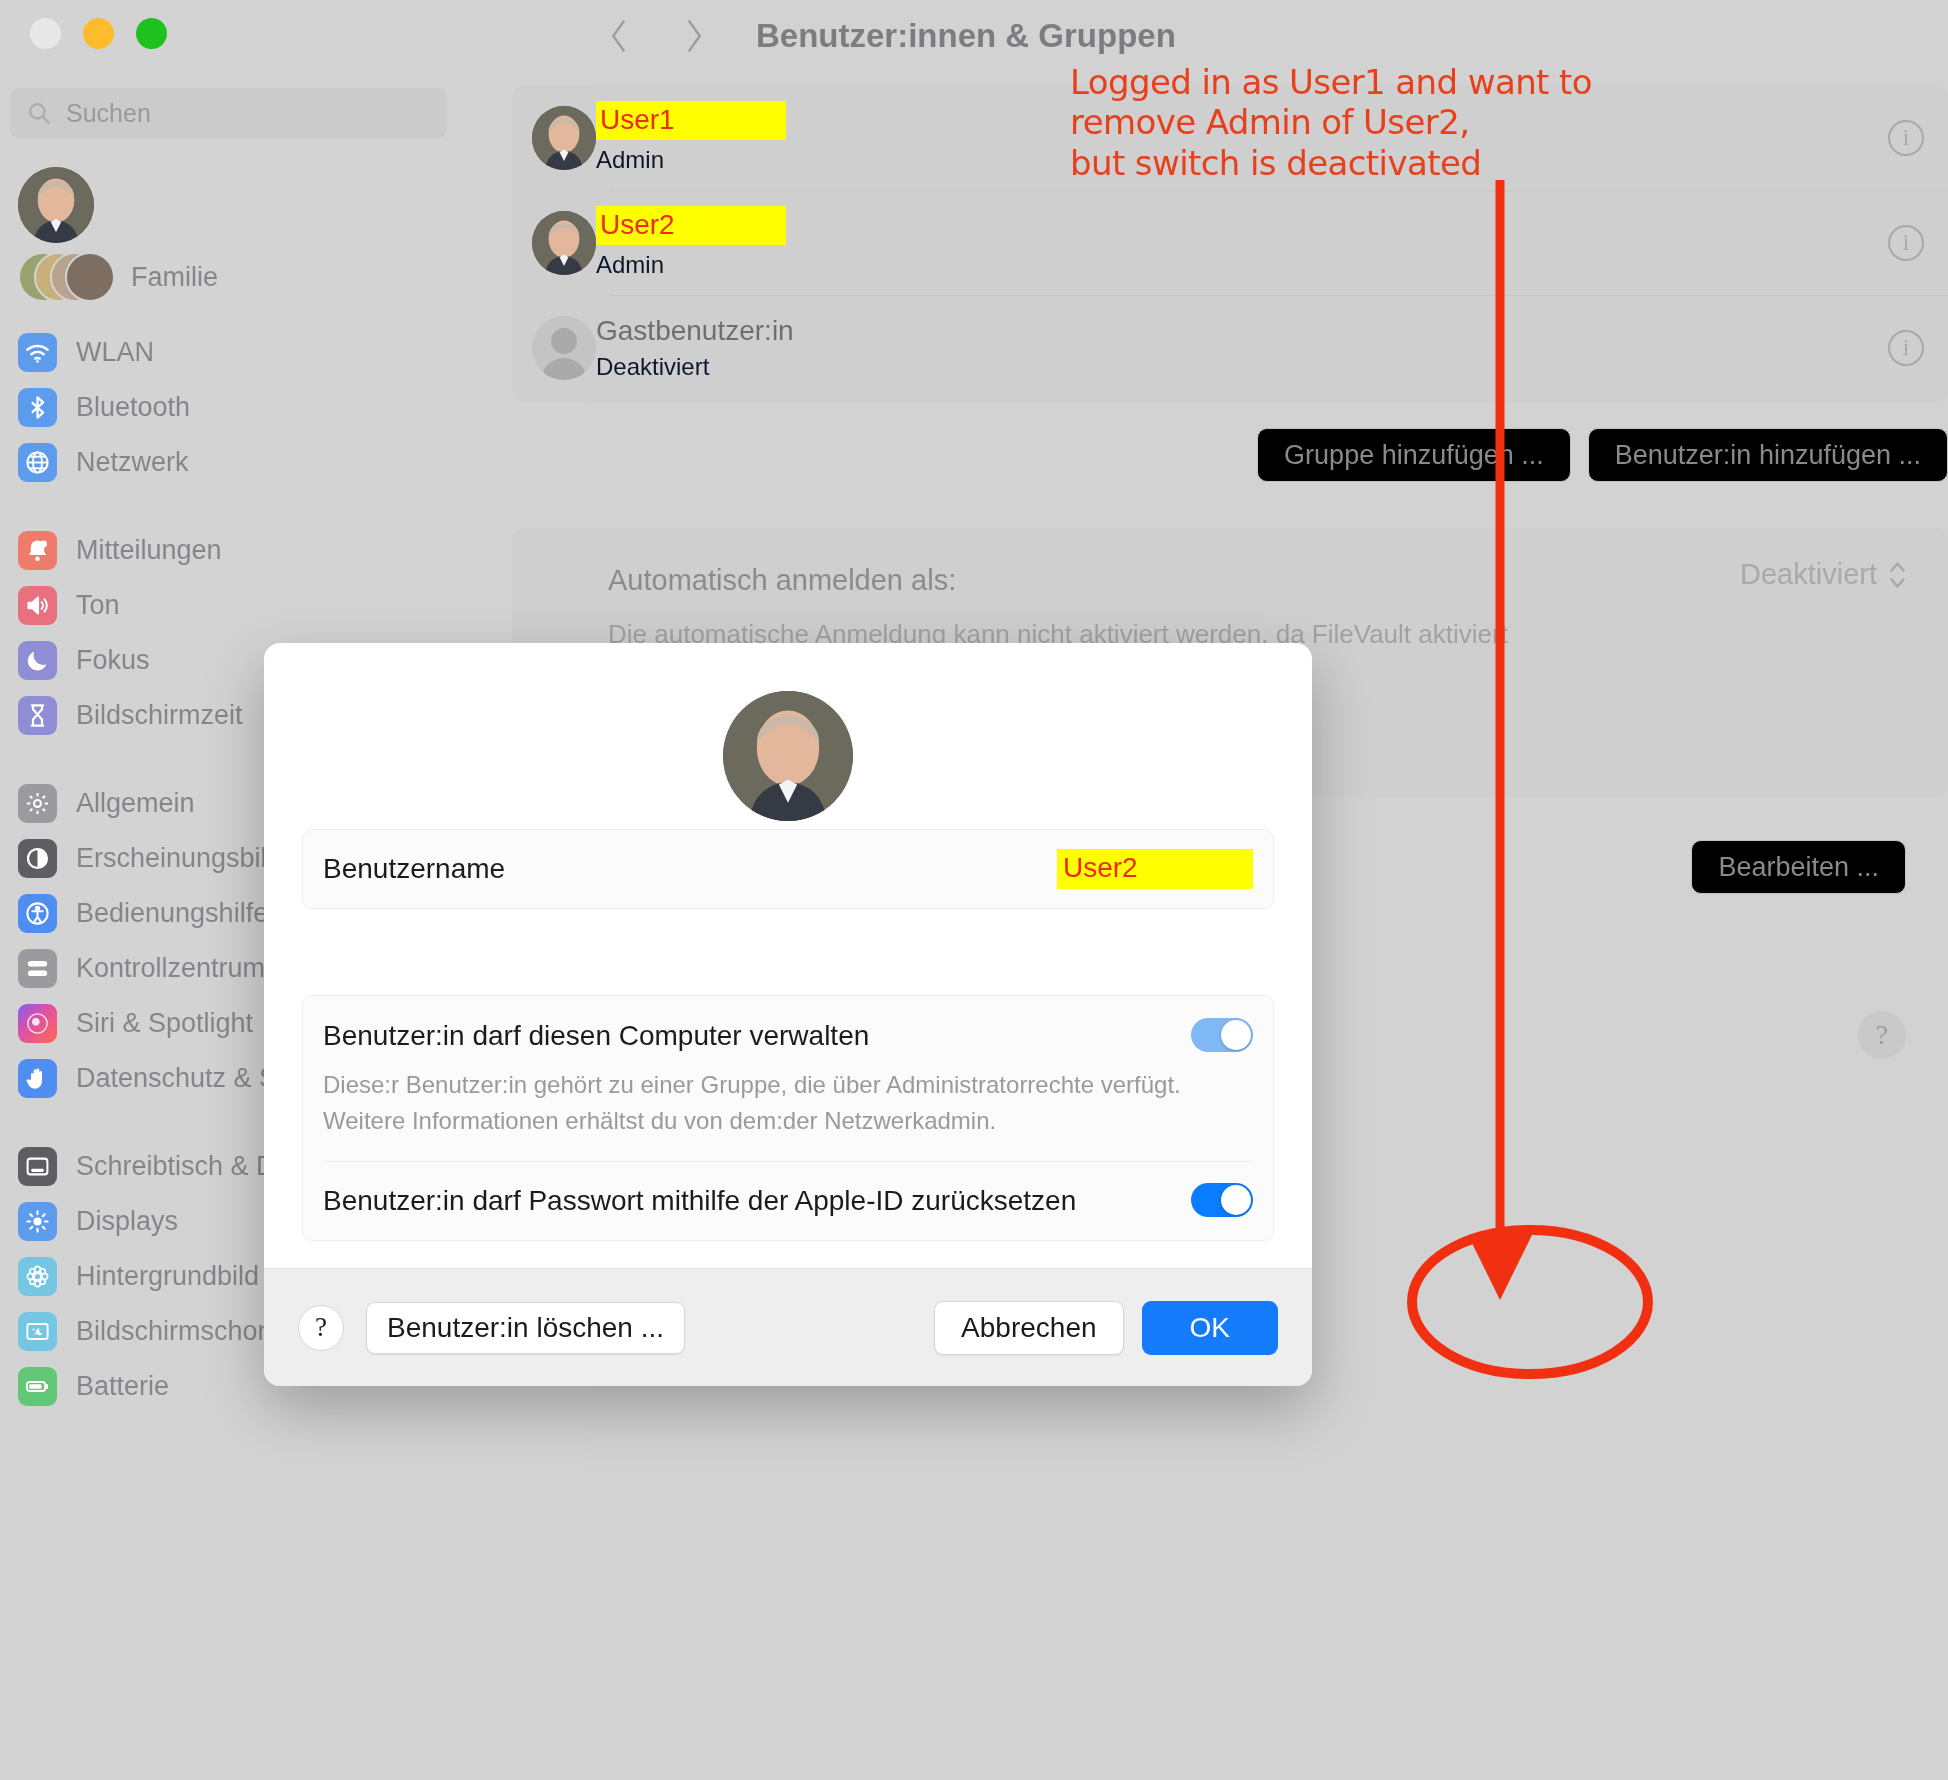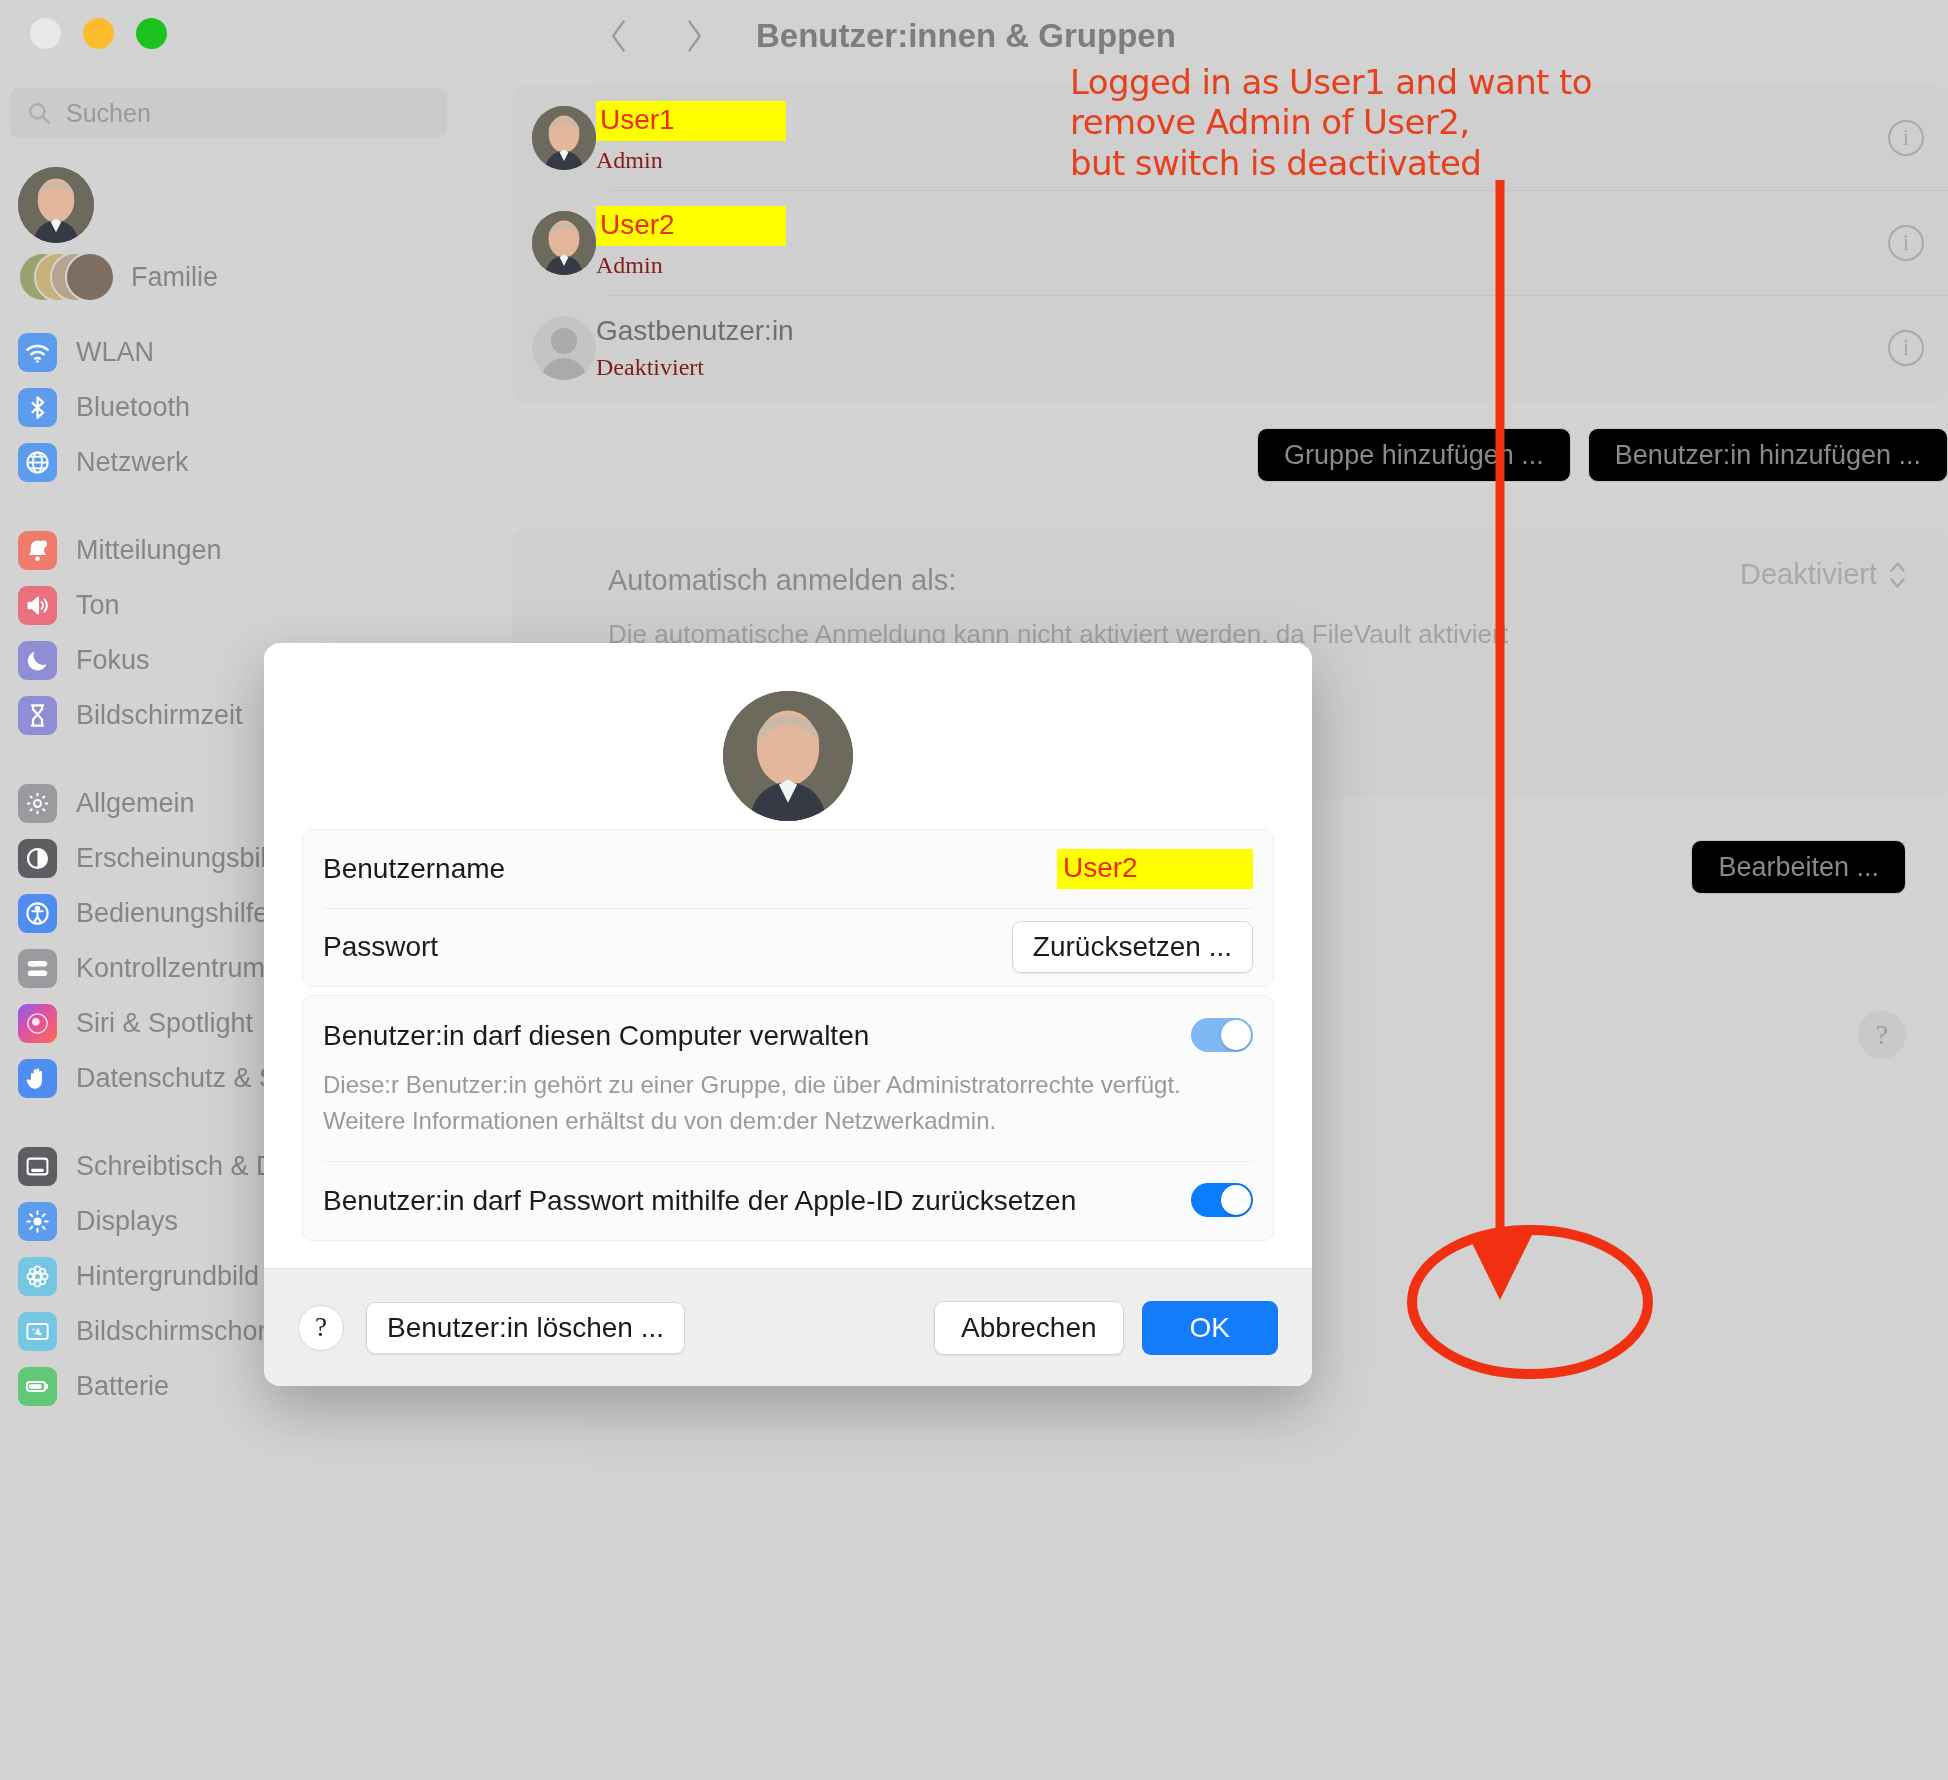"Admin" .u-sub { color: #7f1d1d -> #0f172a; font-family: Liberation Serif, serif -> none }
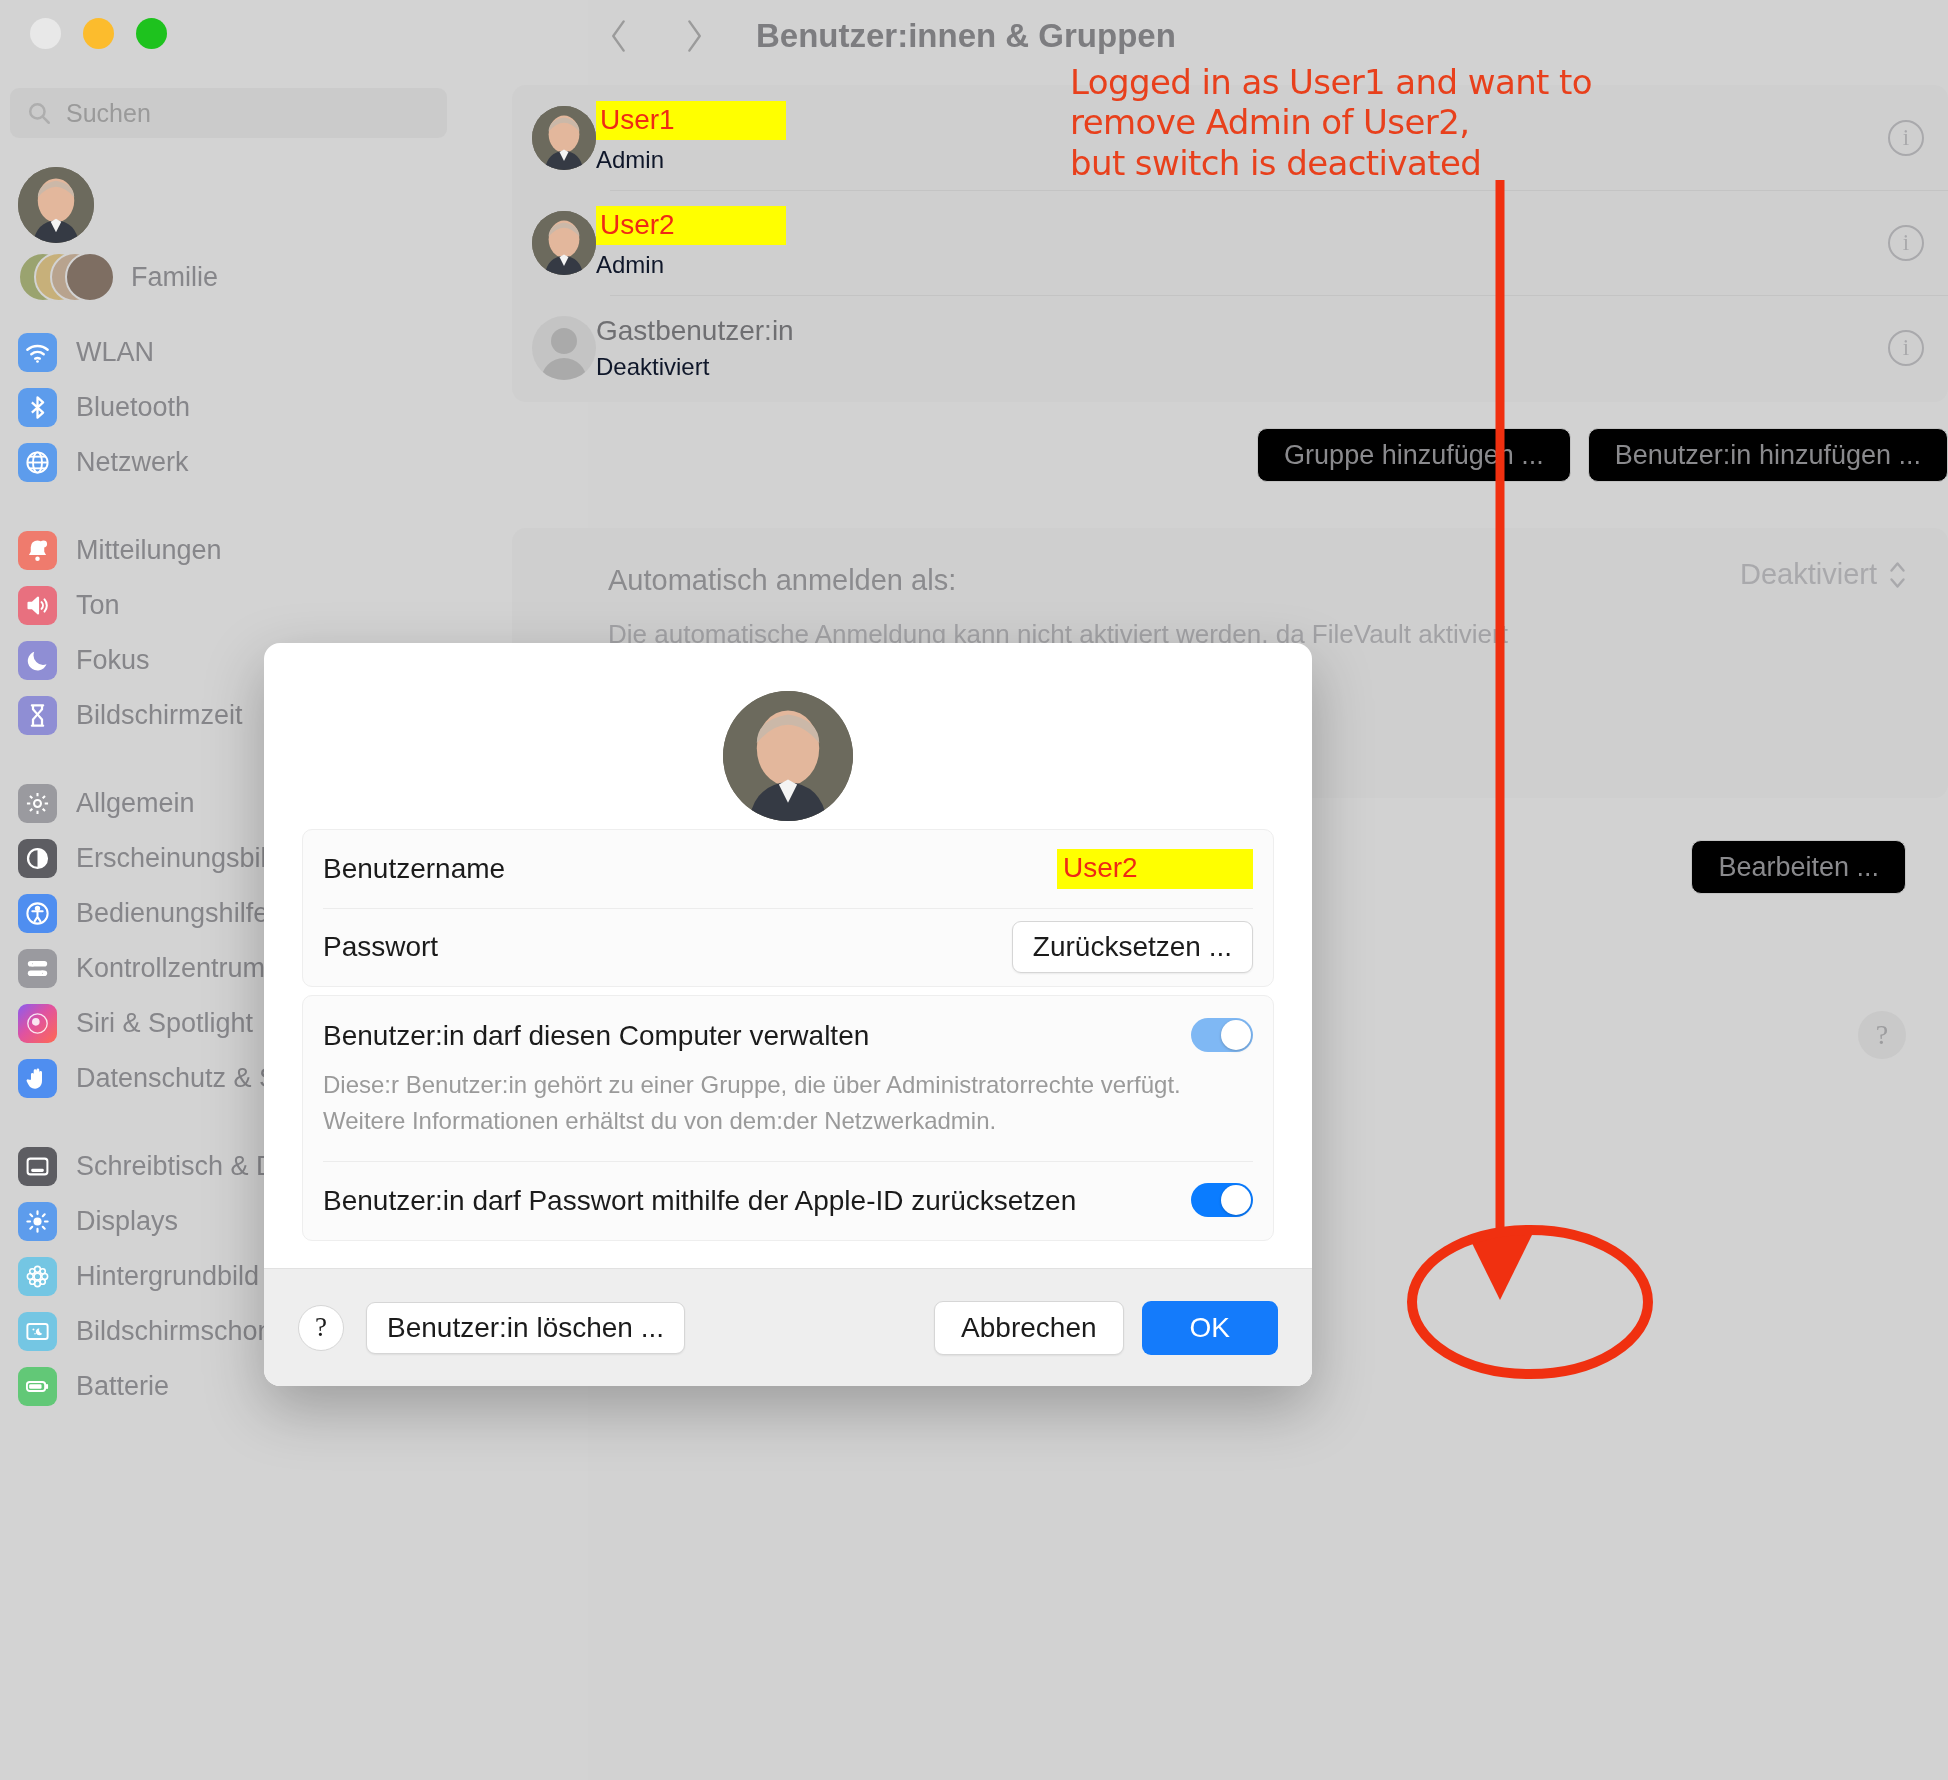"Passwort" div.frow { html: <div> <span>Passwort</span> <span>Zurücksetzen ...</span> </div> -> none }
